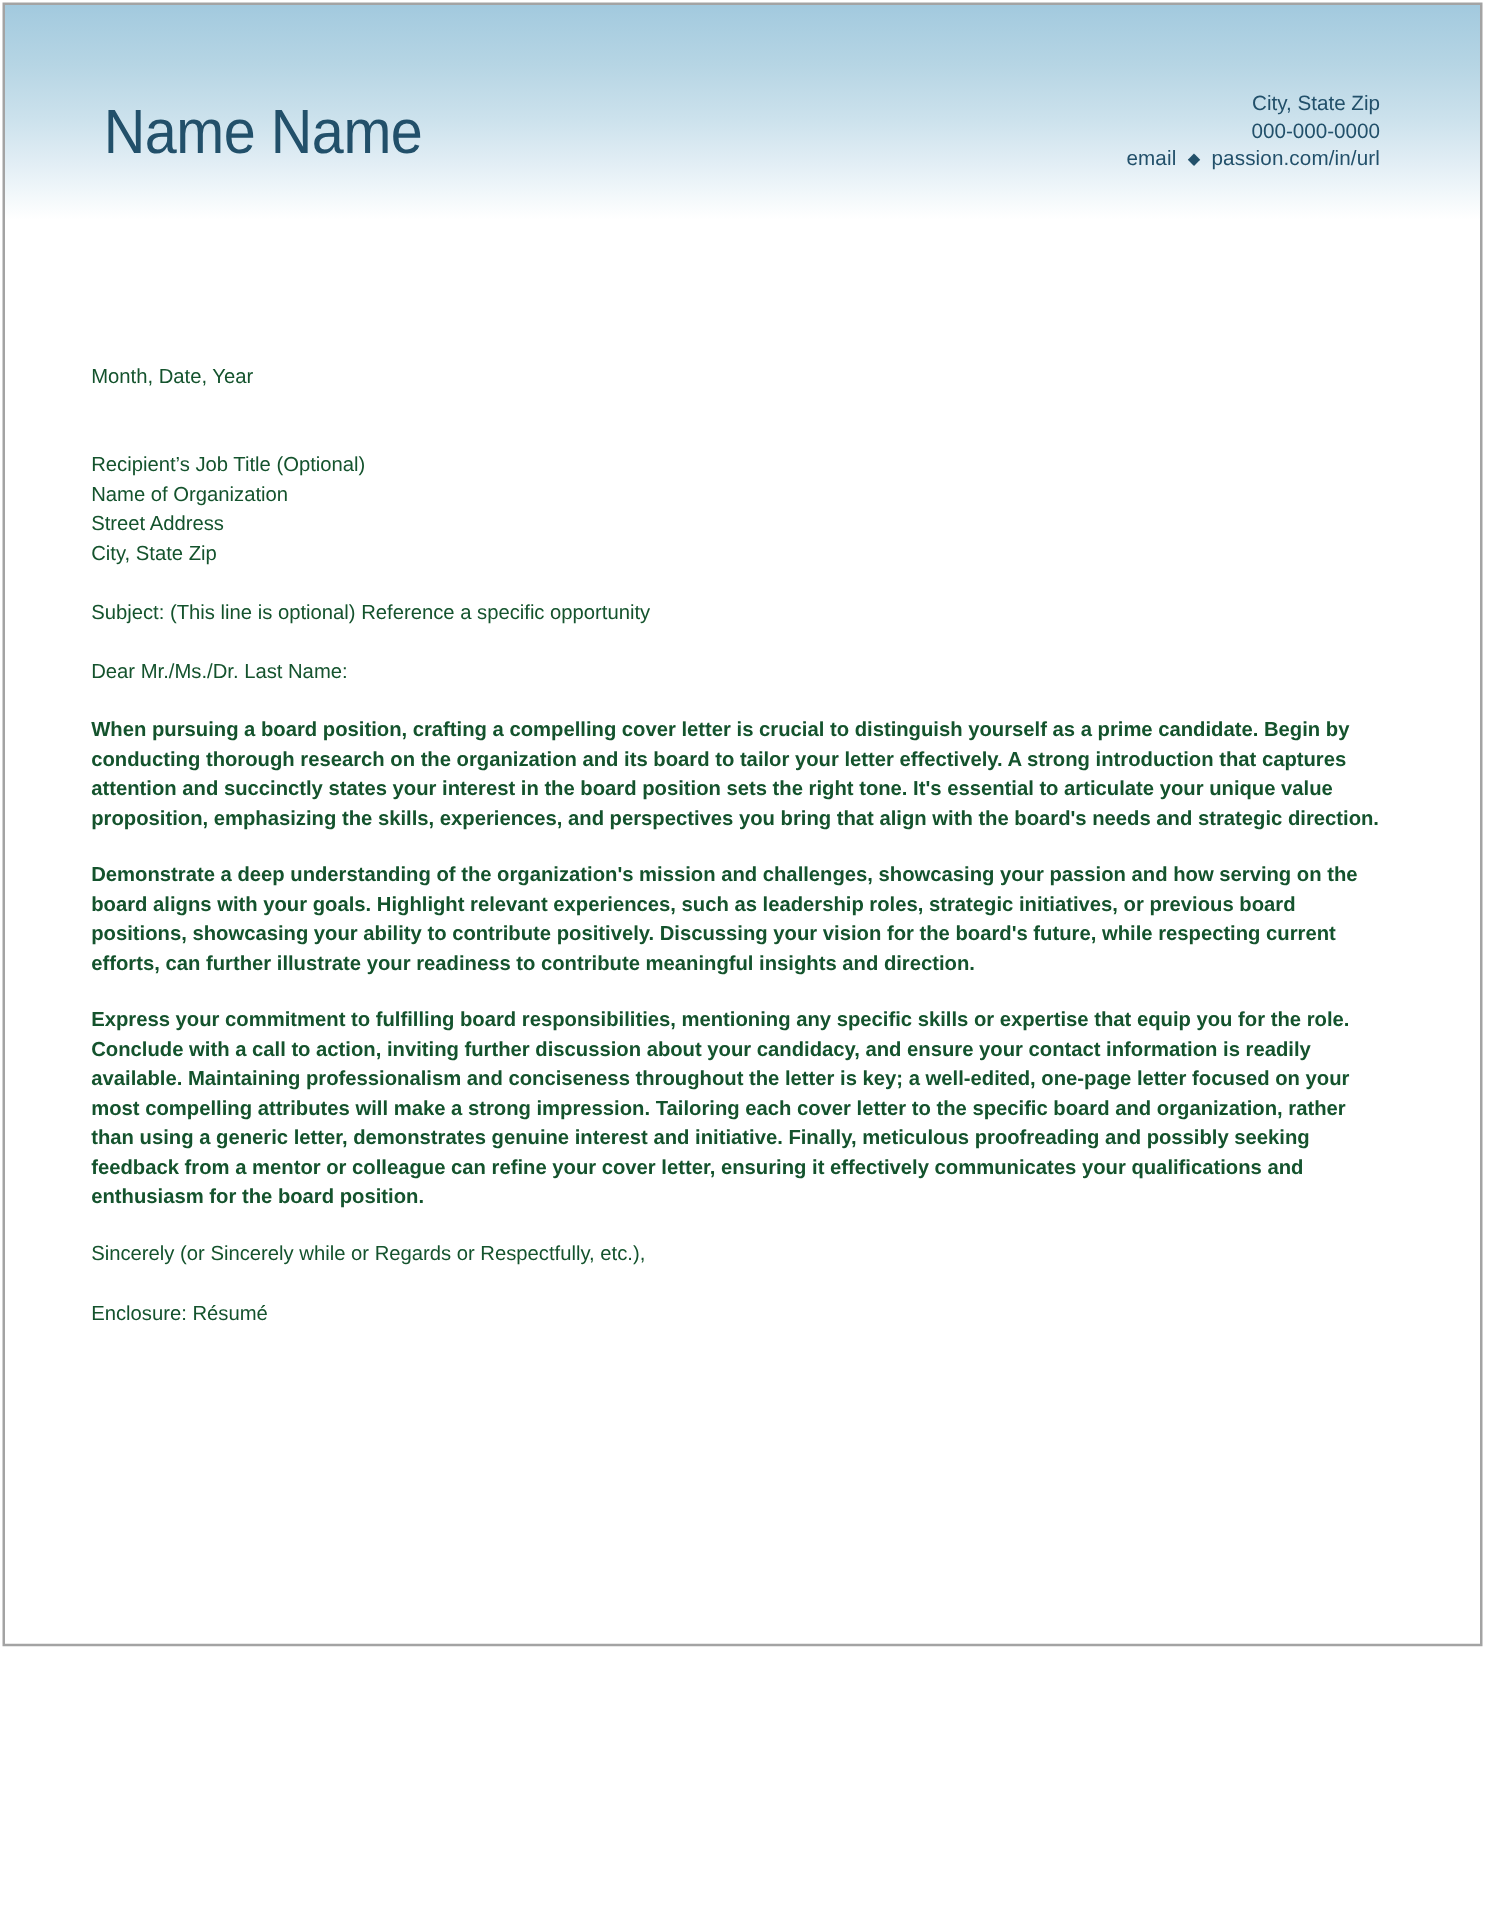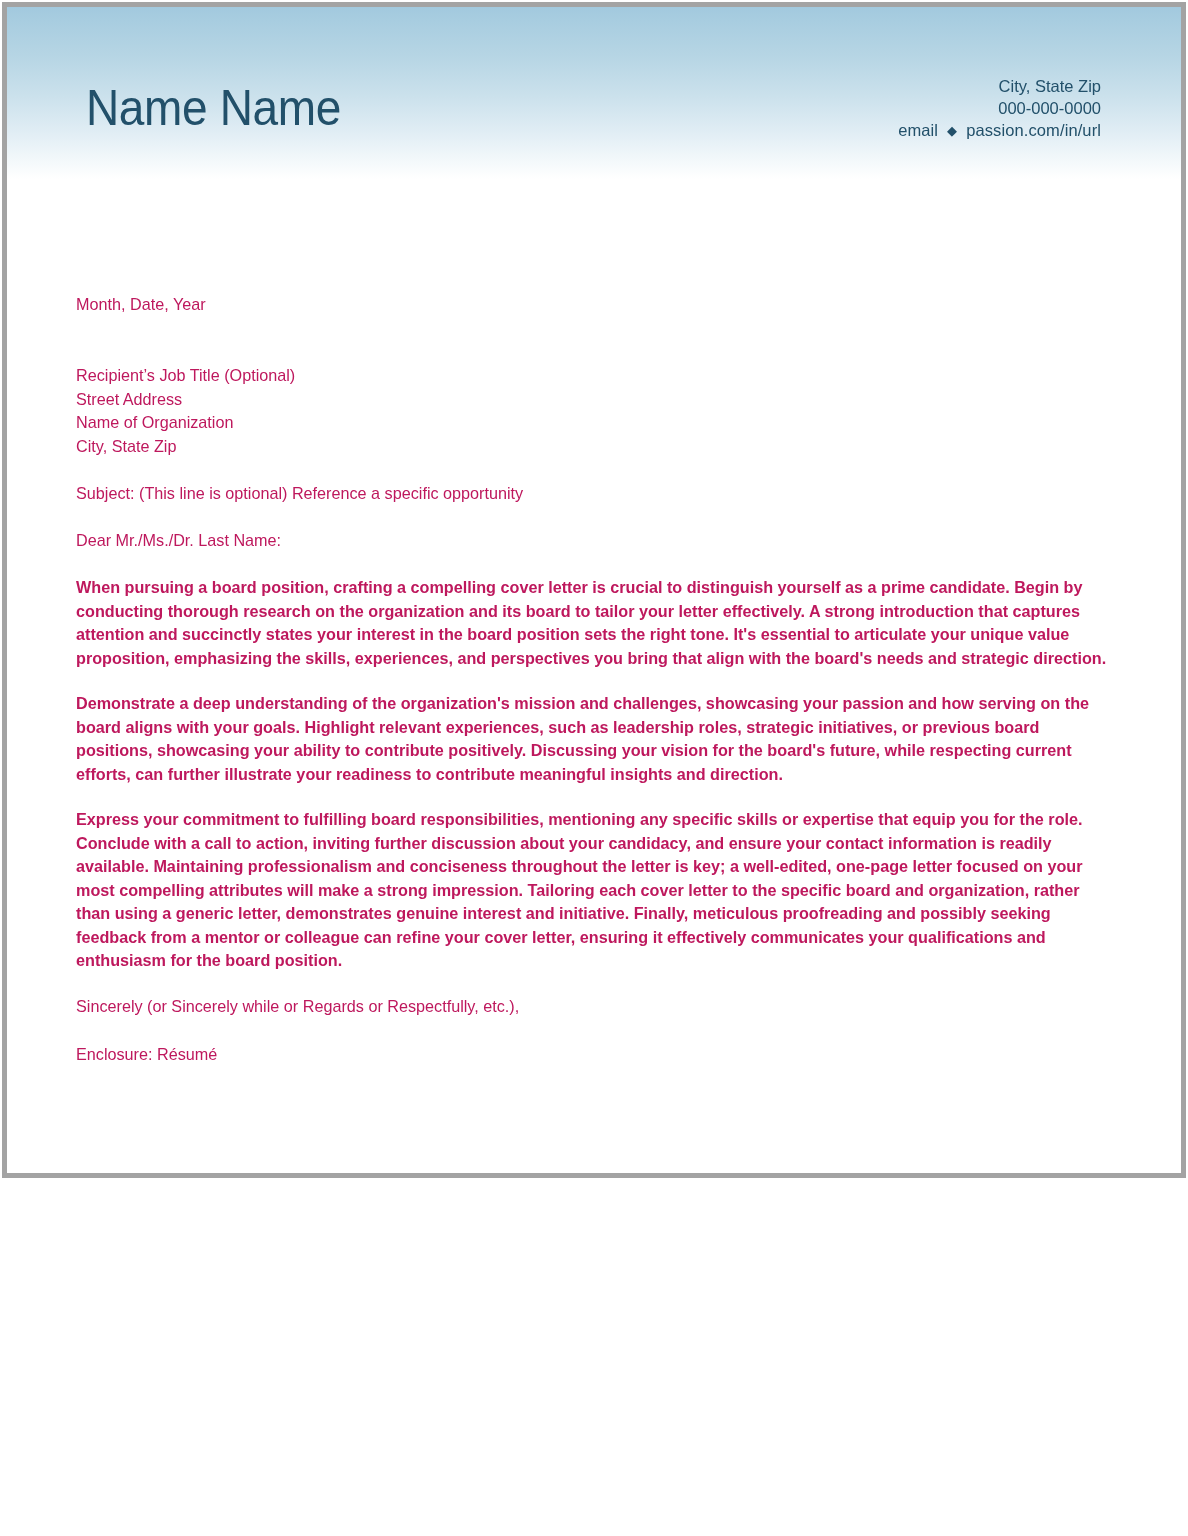"Name Name" .page { border: 5px solid #a3a3a3 -> 2px solid #a3a3a3; height: 1176px -> 1315px }
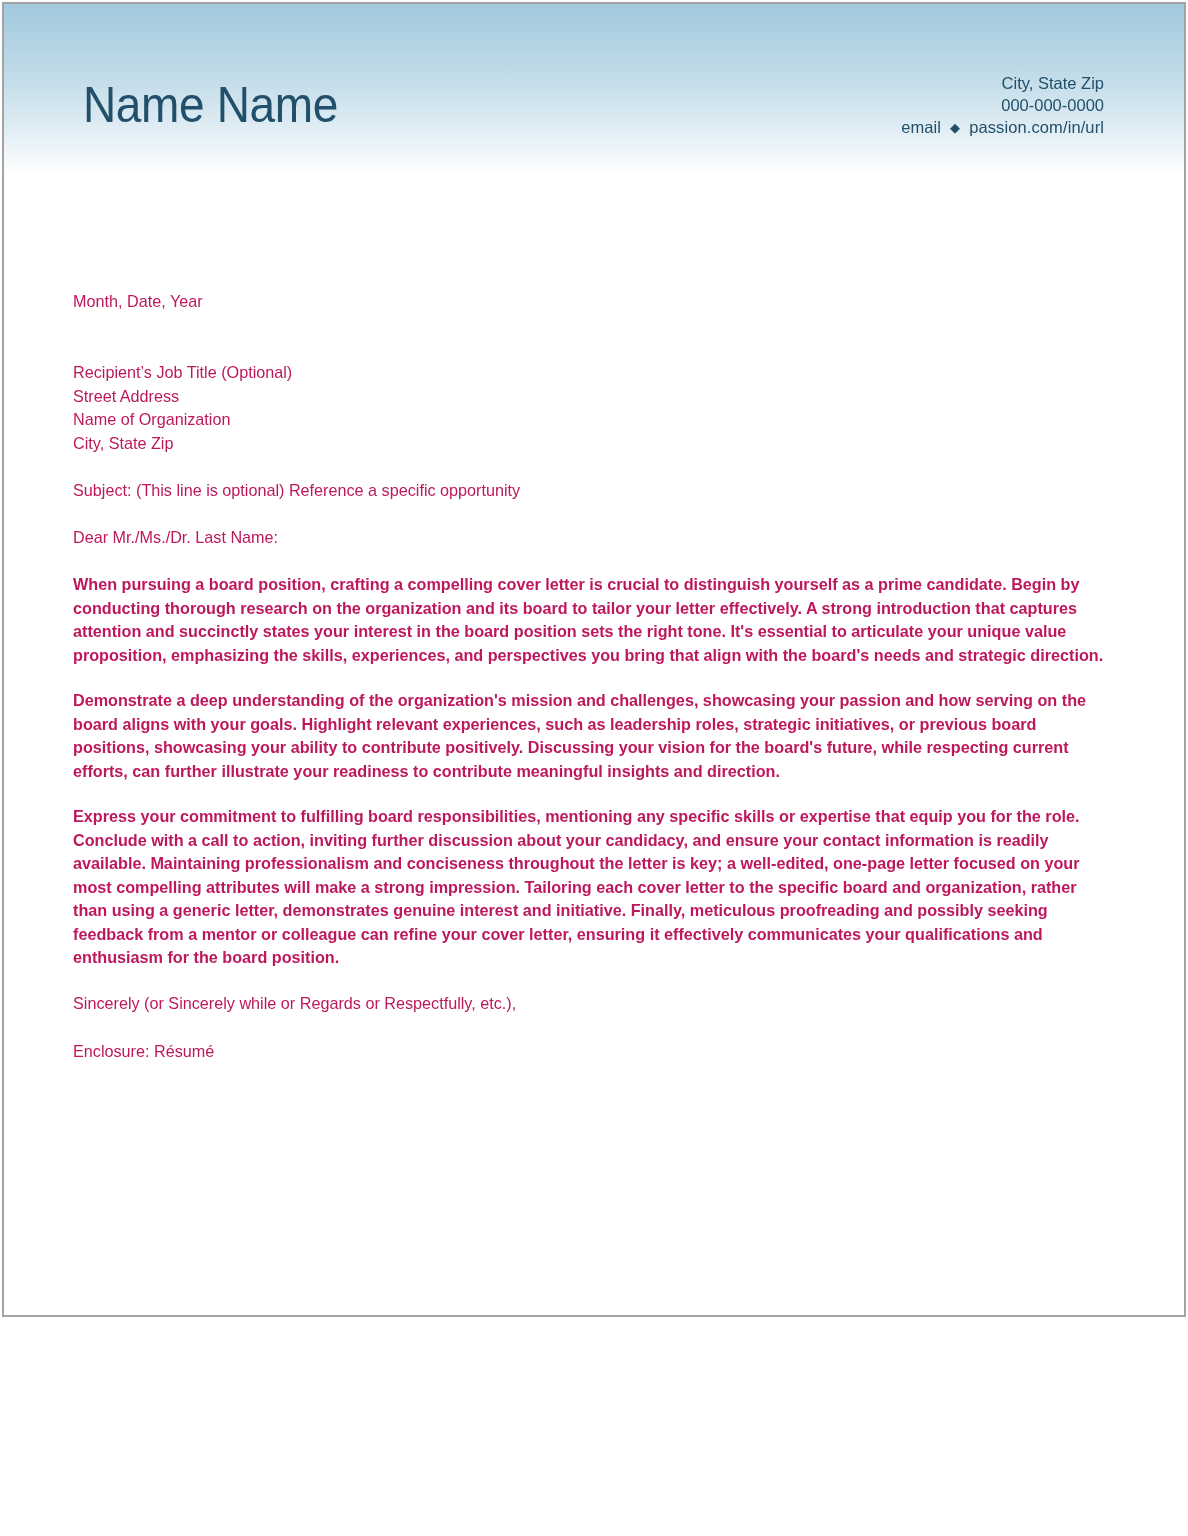"Month, Date, Year" .letter { color: #be185d -> #14532d }
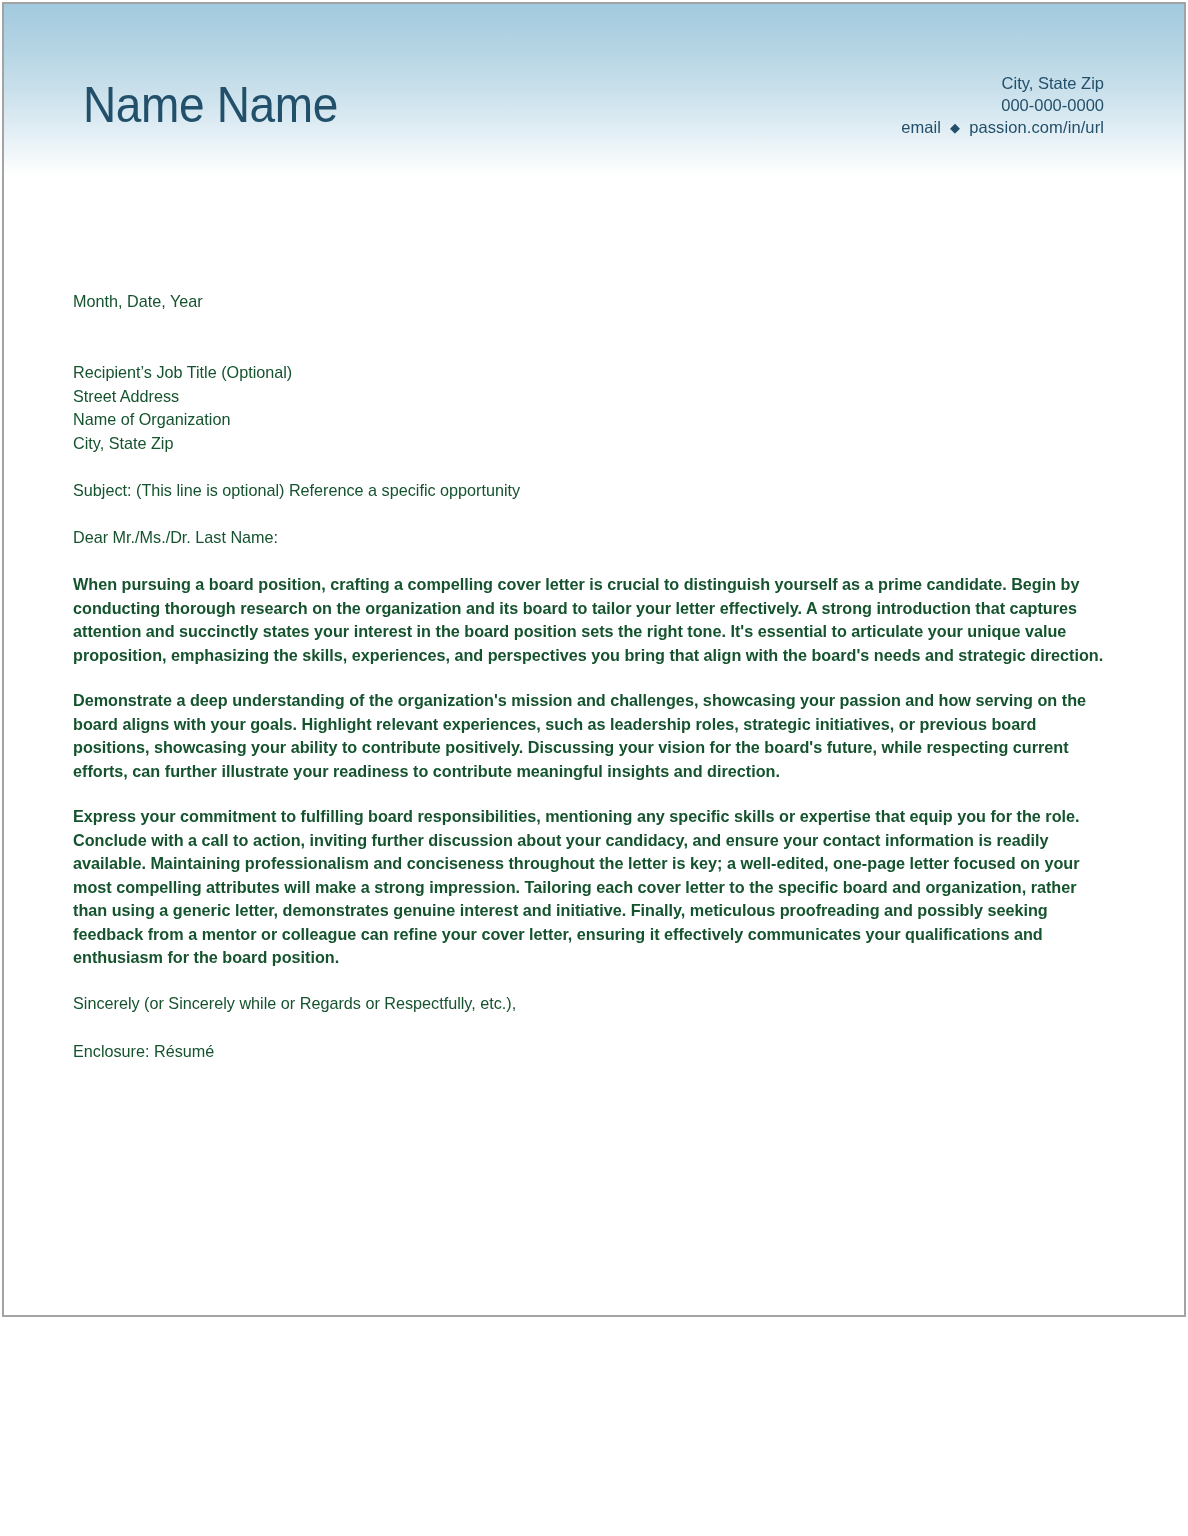"Street Address" div.addr-line { order: before "Name of Organization" -> after "Name of Organization" }
